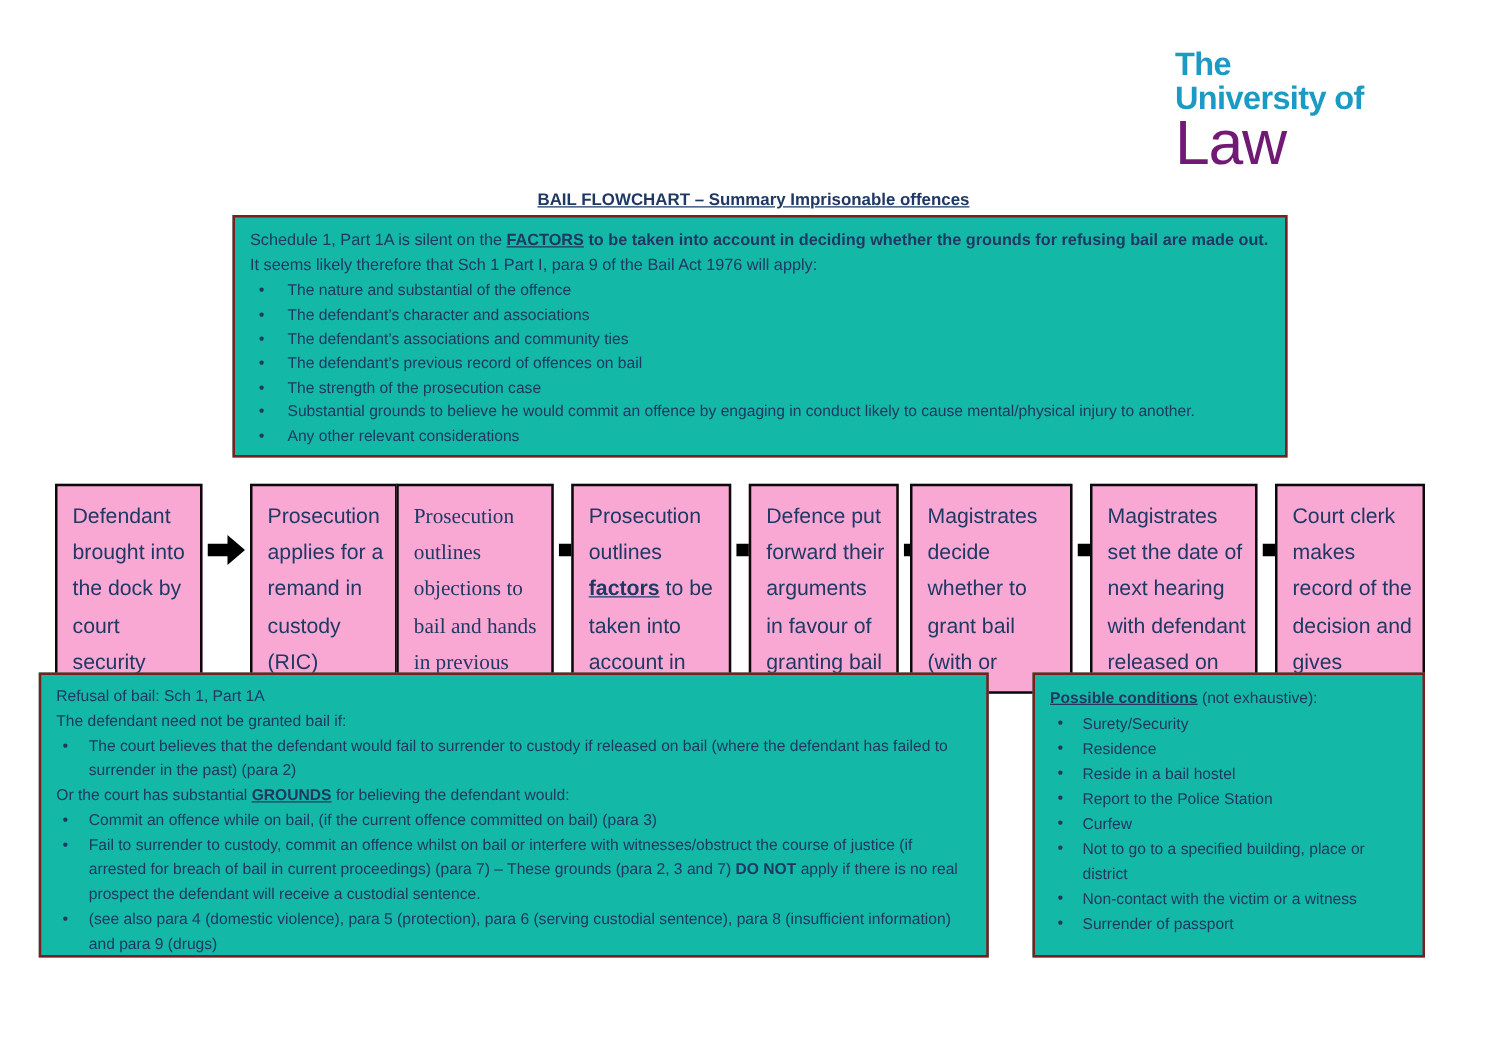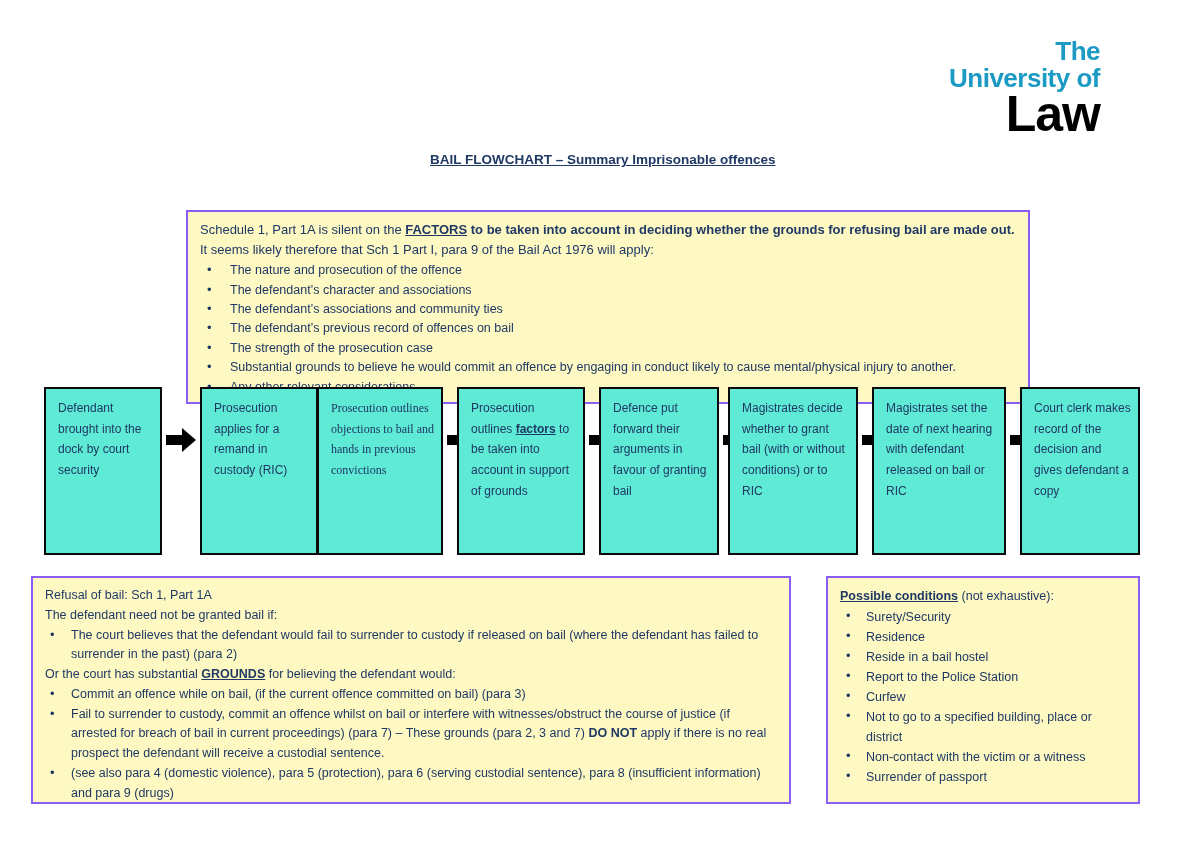"The" #logo { text-align: right -> left }
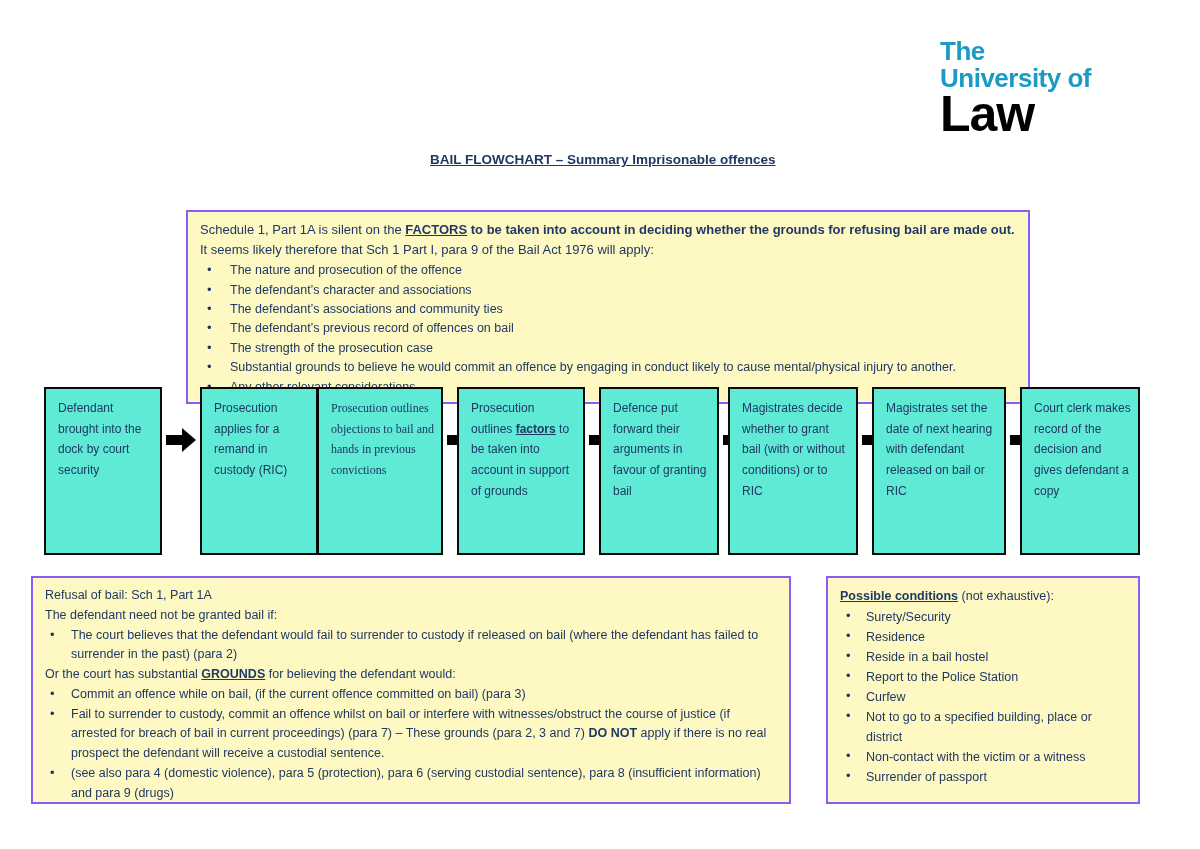"Law" #logo .logo-law { color: #000000 -> #701a75; font-weight: bold -> normal }
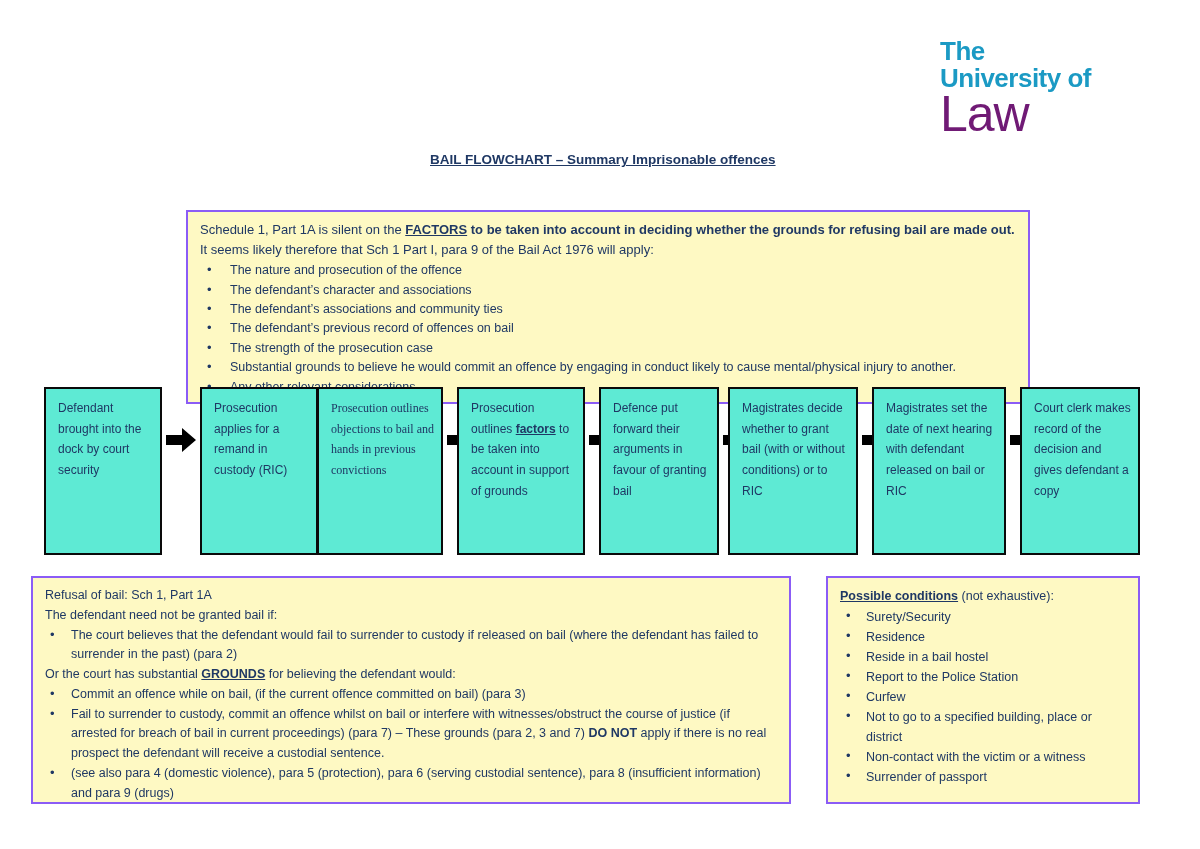"Schedule 1, Part 1A is" .box { background: #fef9c3 -> #14b8a6; border: 2px solid #8b5cf6 -> 2px solid #7f1d1d; margin-top: 38px -> none }
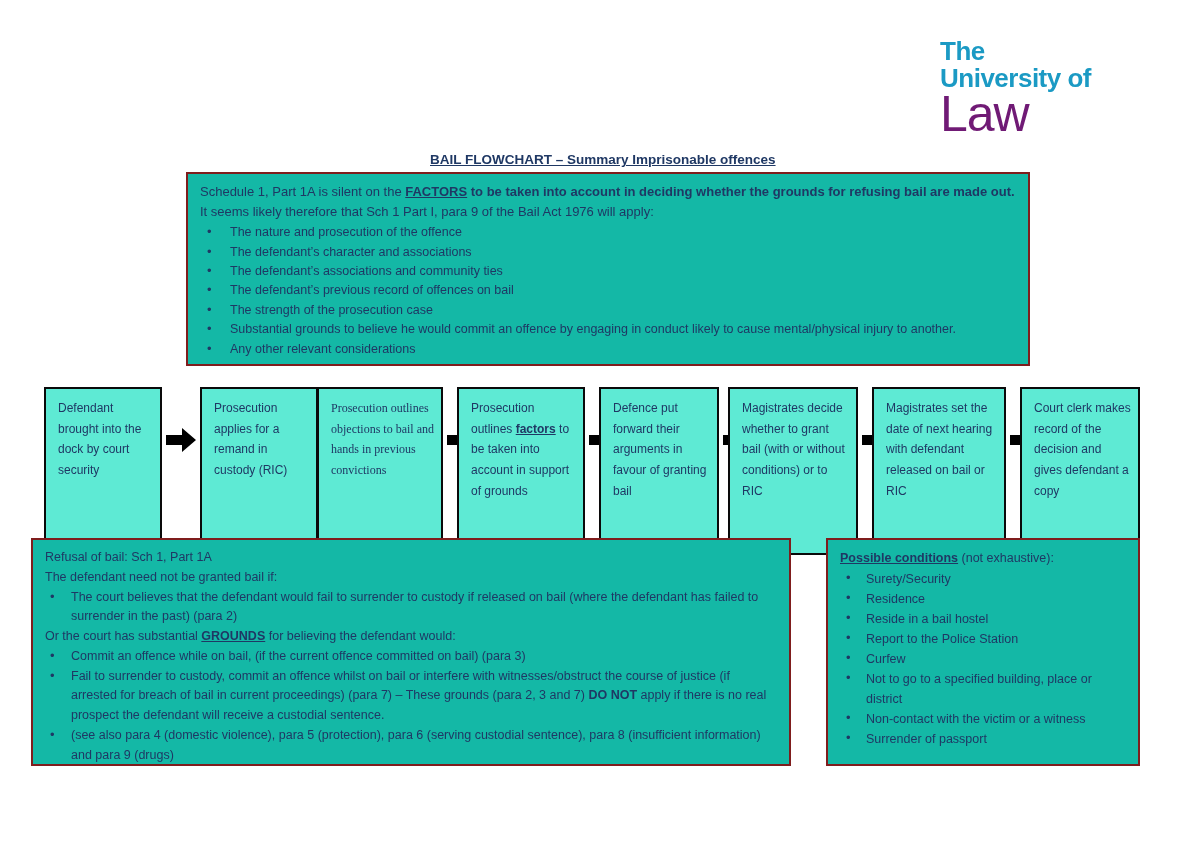"The nature and prosecution of" li { text: prosecution -> substantial }
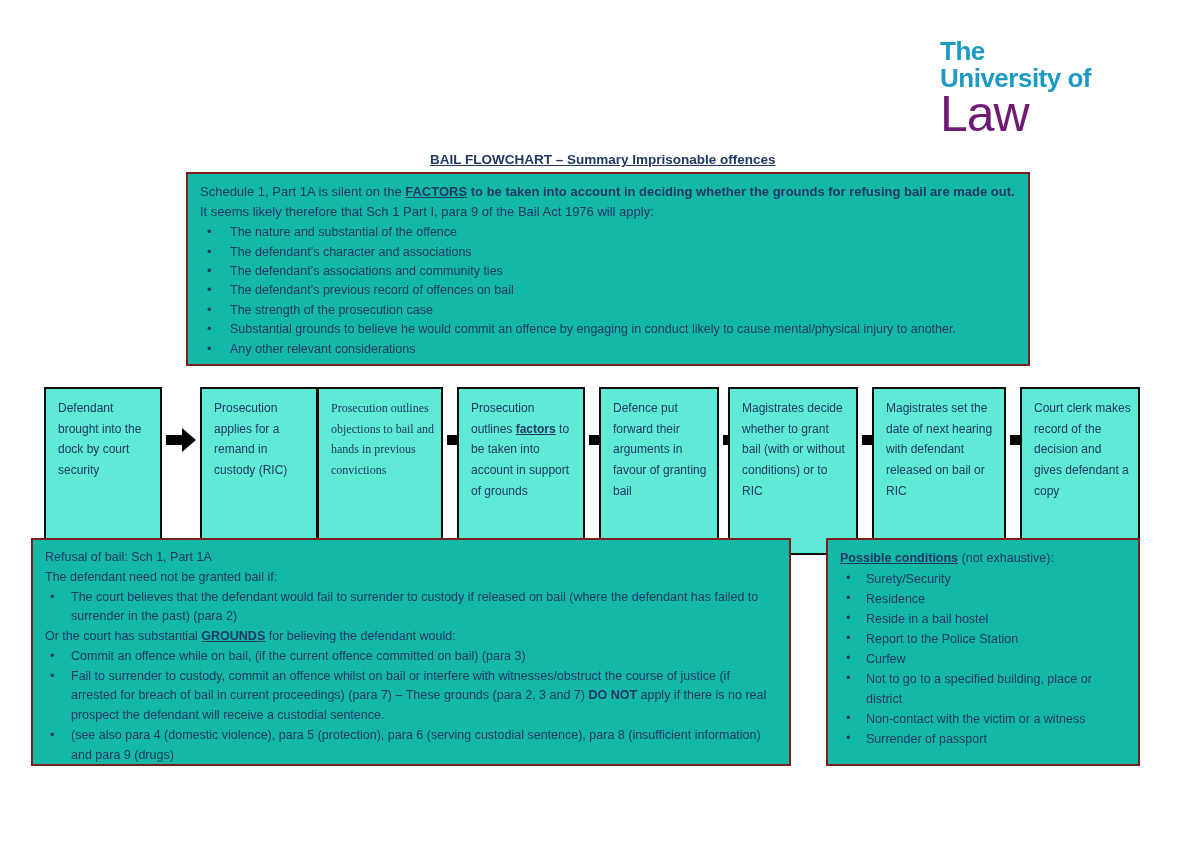"Defendant brought into the dock" .flow-box { background: #5eead4 -> #f9a8d4; font-size: 12px -> 17px }
